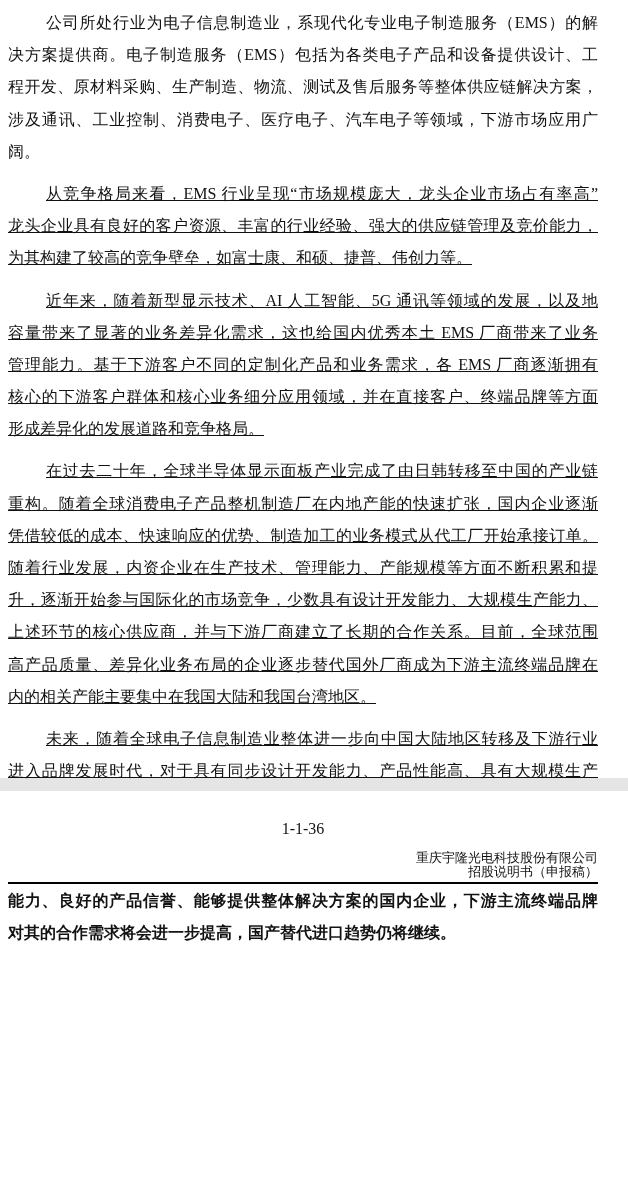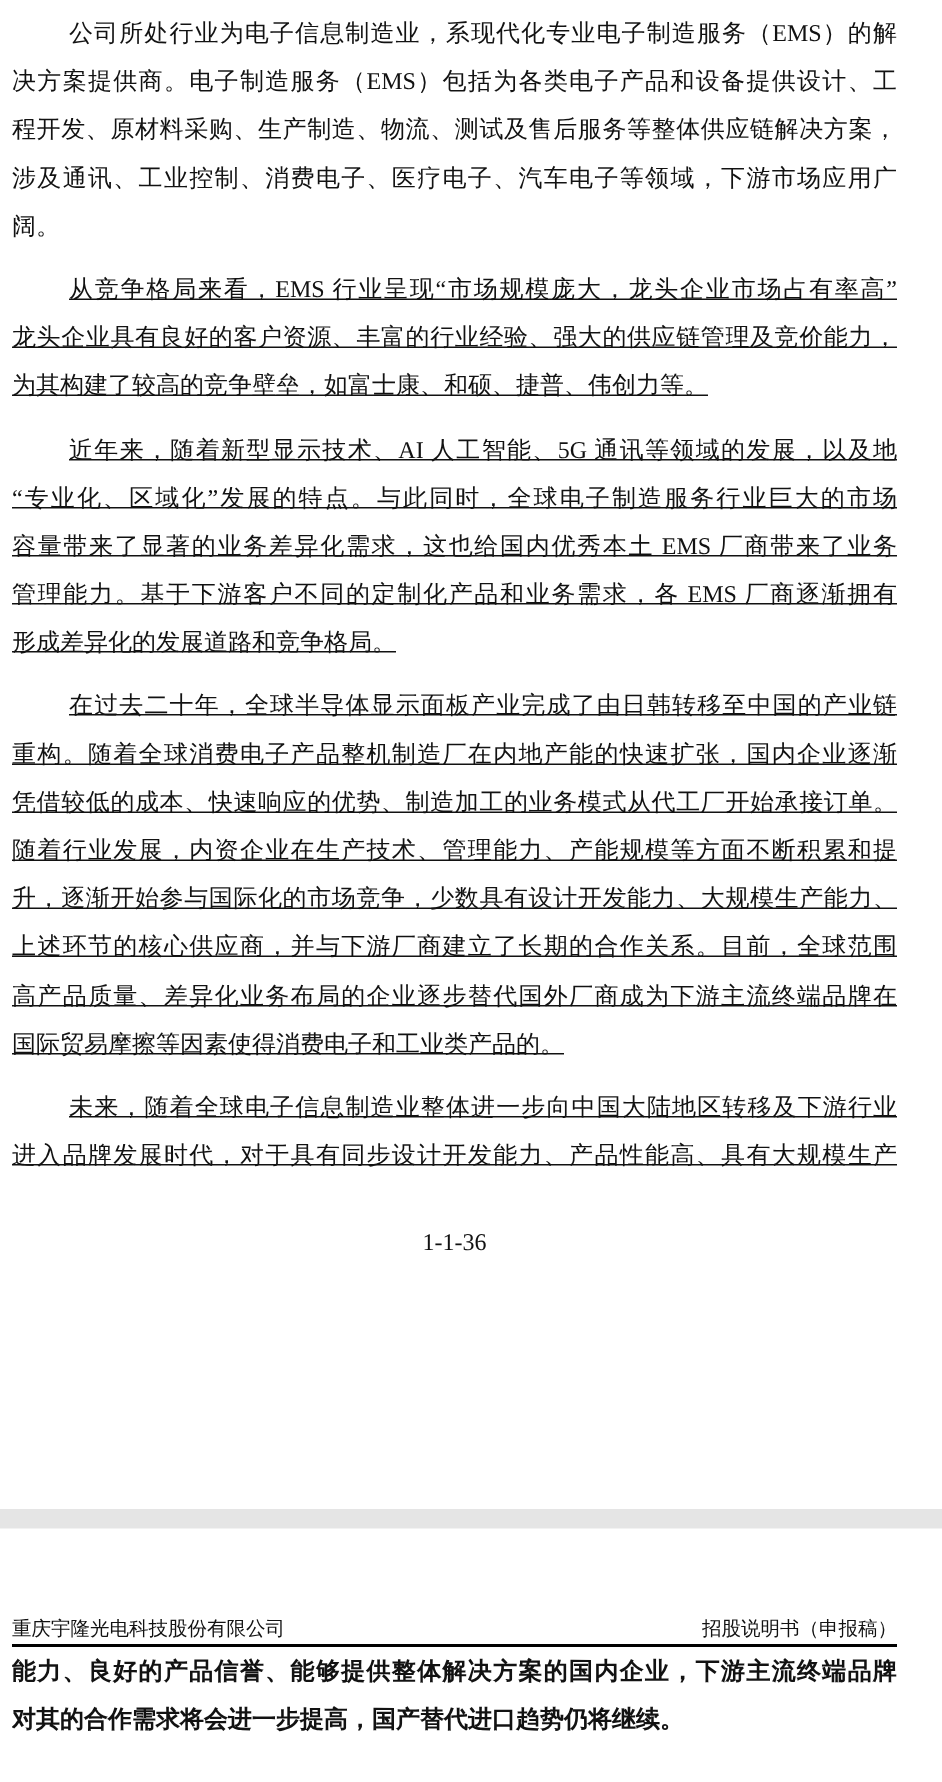"公司所处行业为电子信息制造业，系现代化专业电子制造服务（EMS）的解" .page-1 { height: 1006px -> 778px }
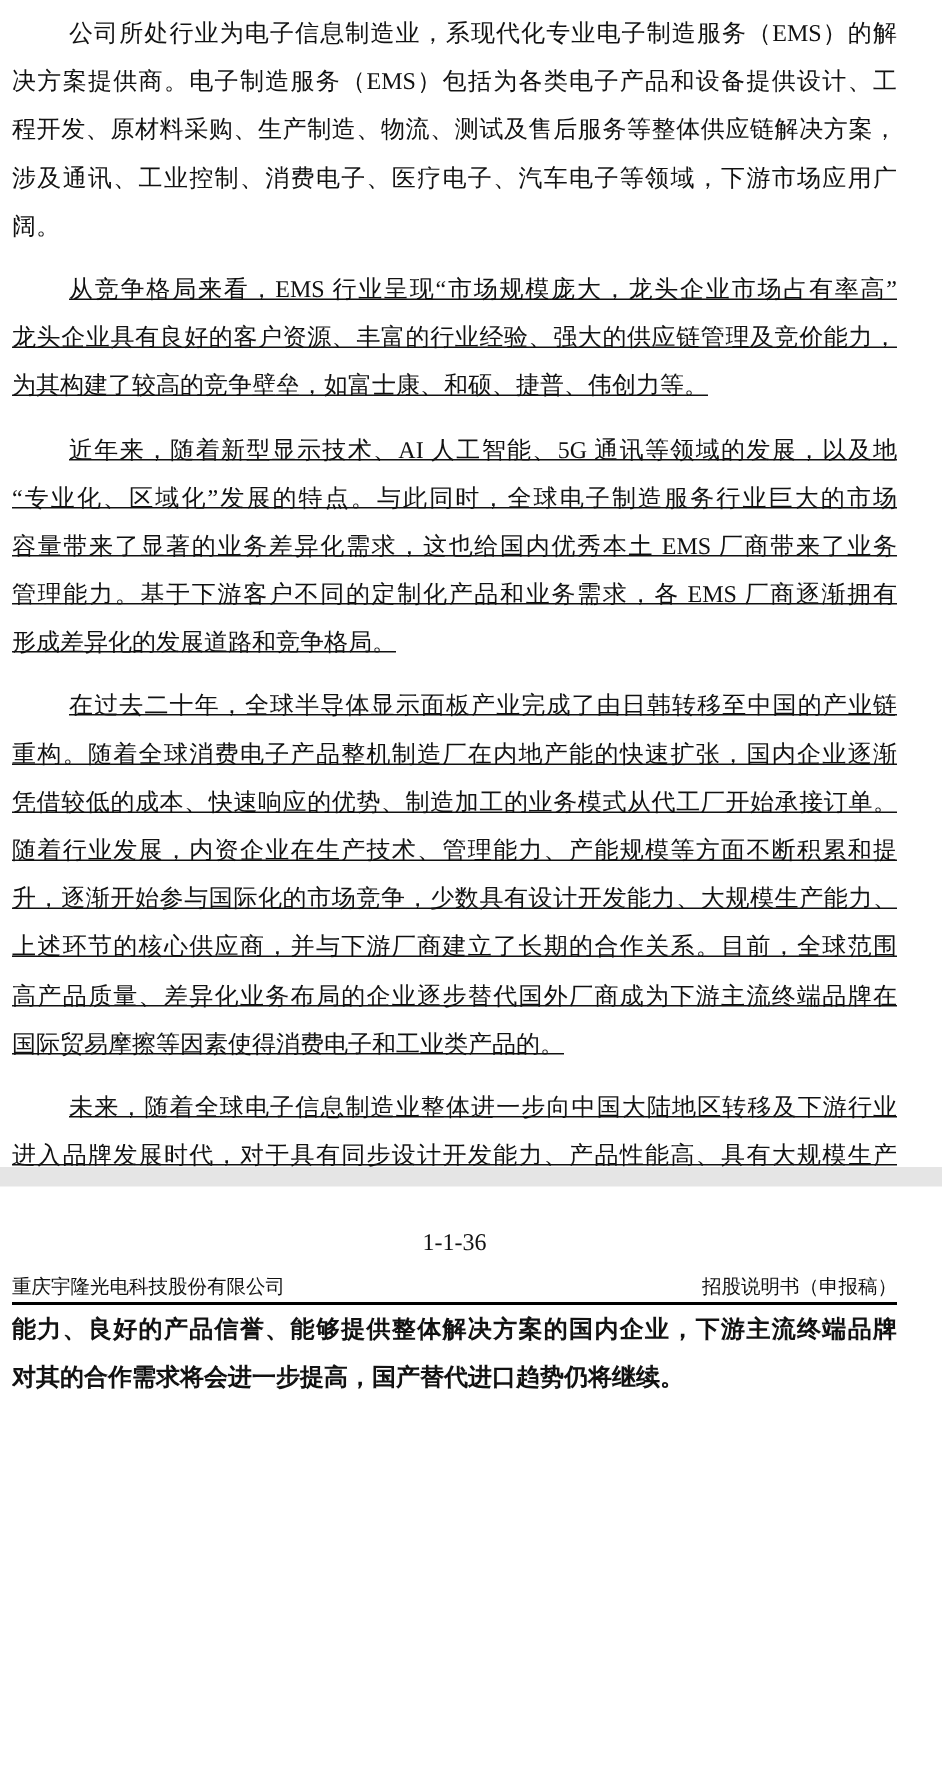"“专业化、区域化”发展的特点。与此同时，全球电子制造服务行业巨大的市场" div.line { html: <div>“专业化、区域化”发展的特点。与此同时，全球电子制造服务行业巨大的市场</div> -> none }
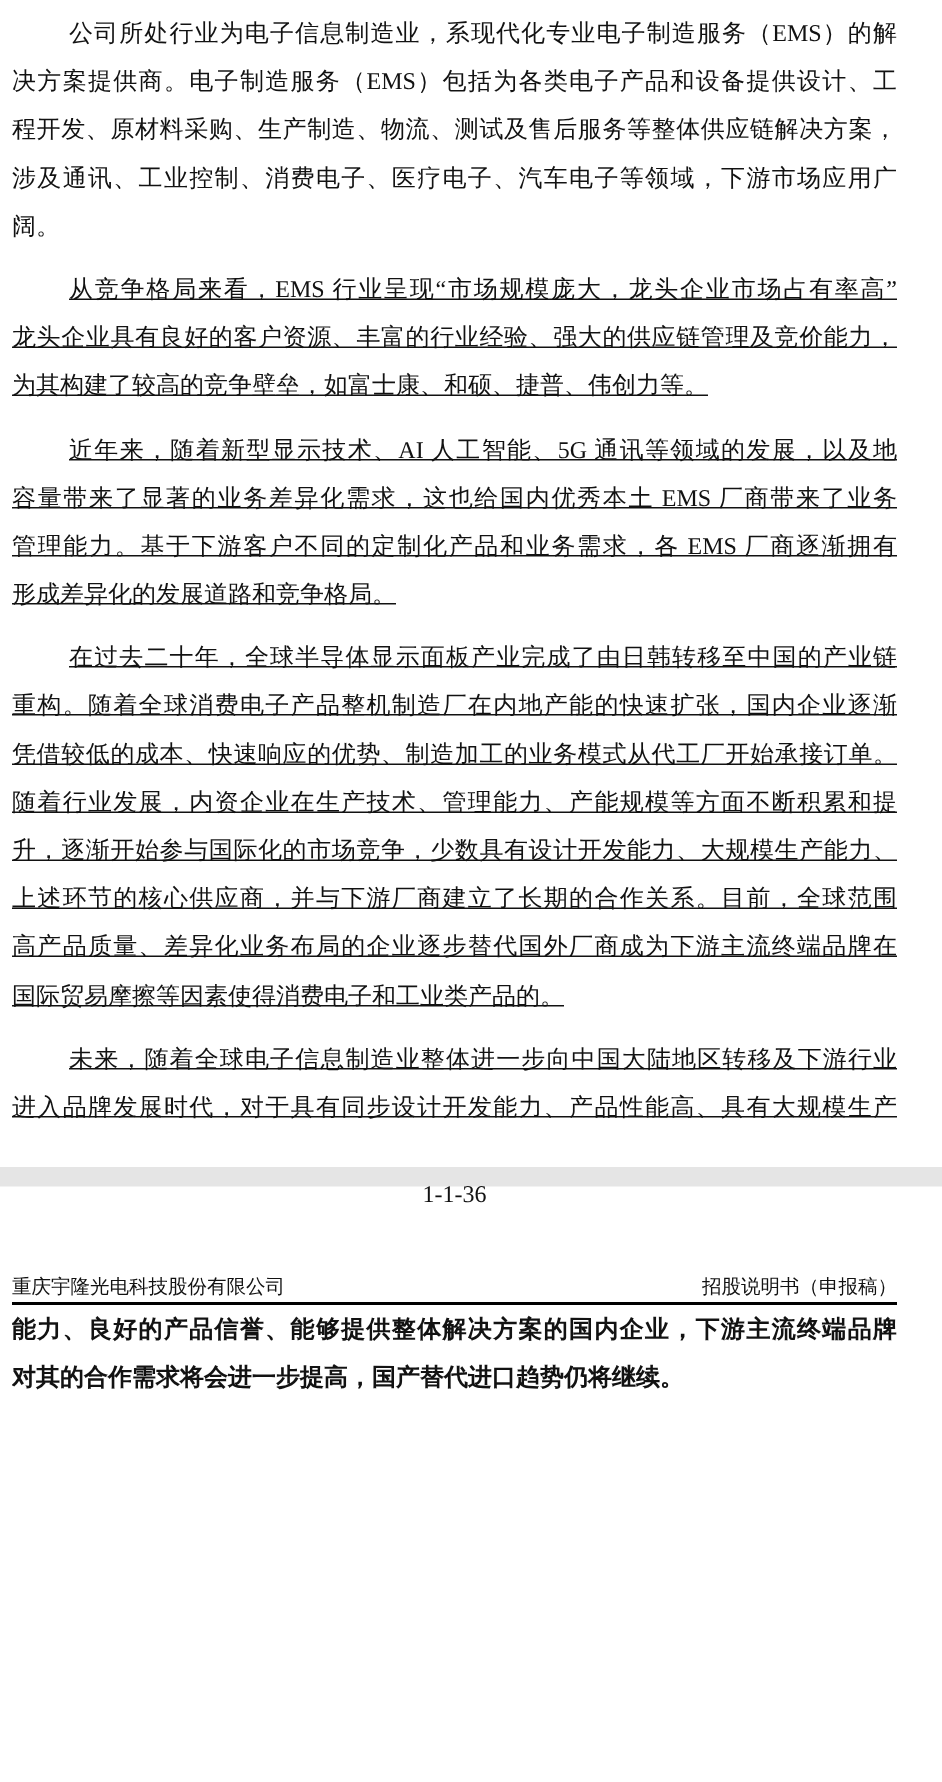"核心的下游客户群体和核心业务细分应用领域，并在直接客户、终端品牌等方面" div.line { html: none -> <div>核心的下游客户群体和核心业务细分应用领域，并在直接客户、终端品牌等方面</div> }
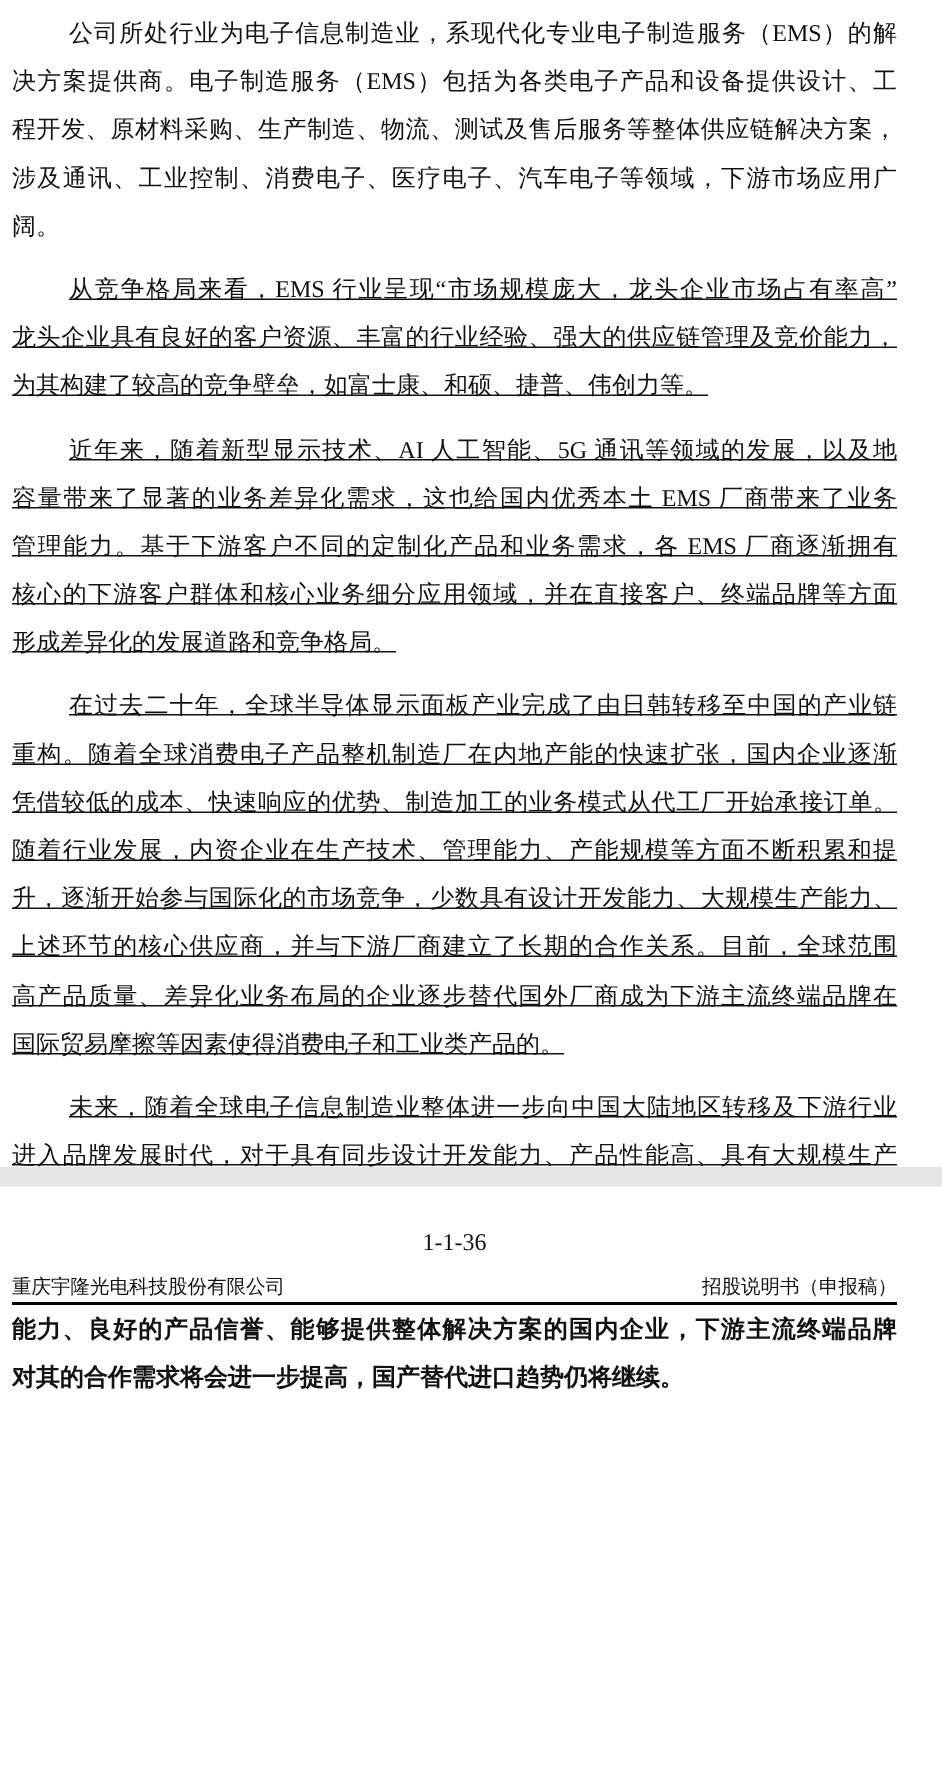"国际贸易摩擦等因素使得消费电子和工业类产品的。" div.line { text: 国际贸易摩擦等因素使得消费电子和工业类产品的 -> 内的相关产能主要集中在我国大陆和我国台湾地区 }
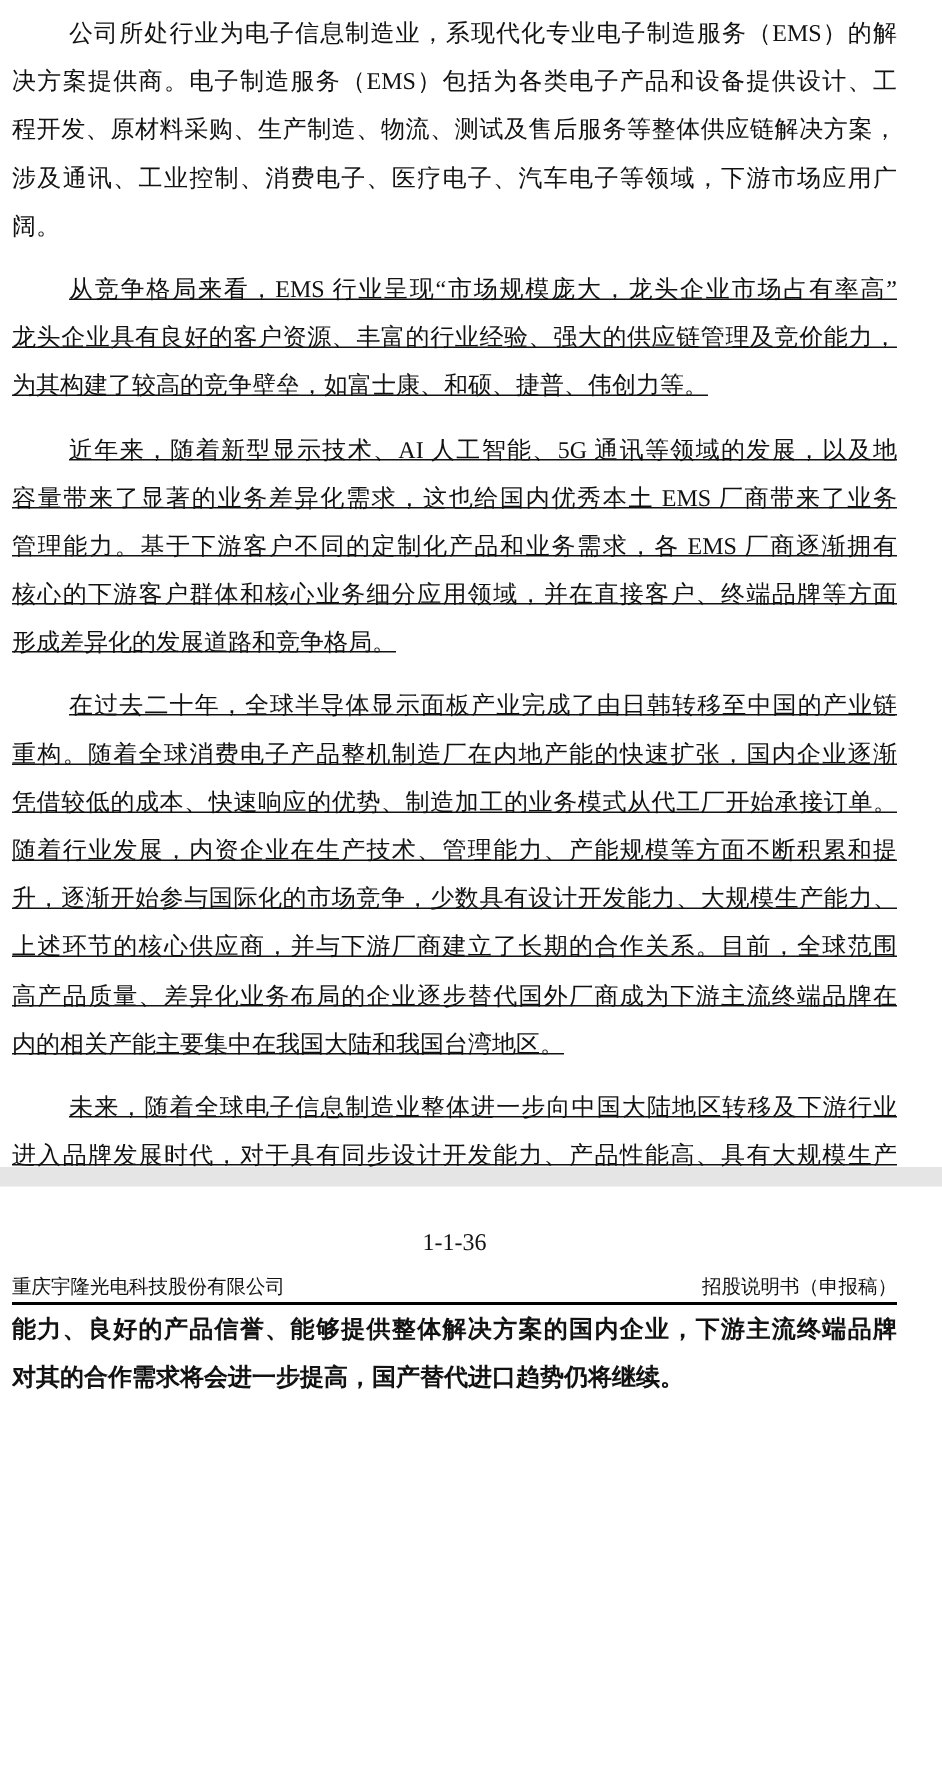"重庆宇隆光电科技股份有限公司" .p2-header { flex-direction: none -> column }
